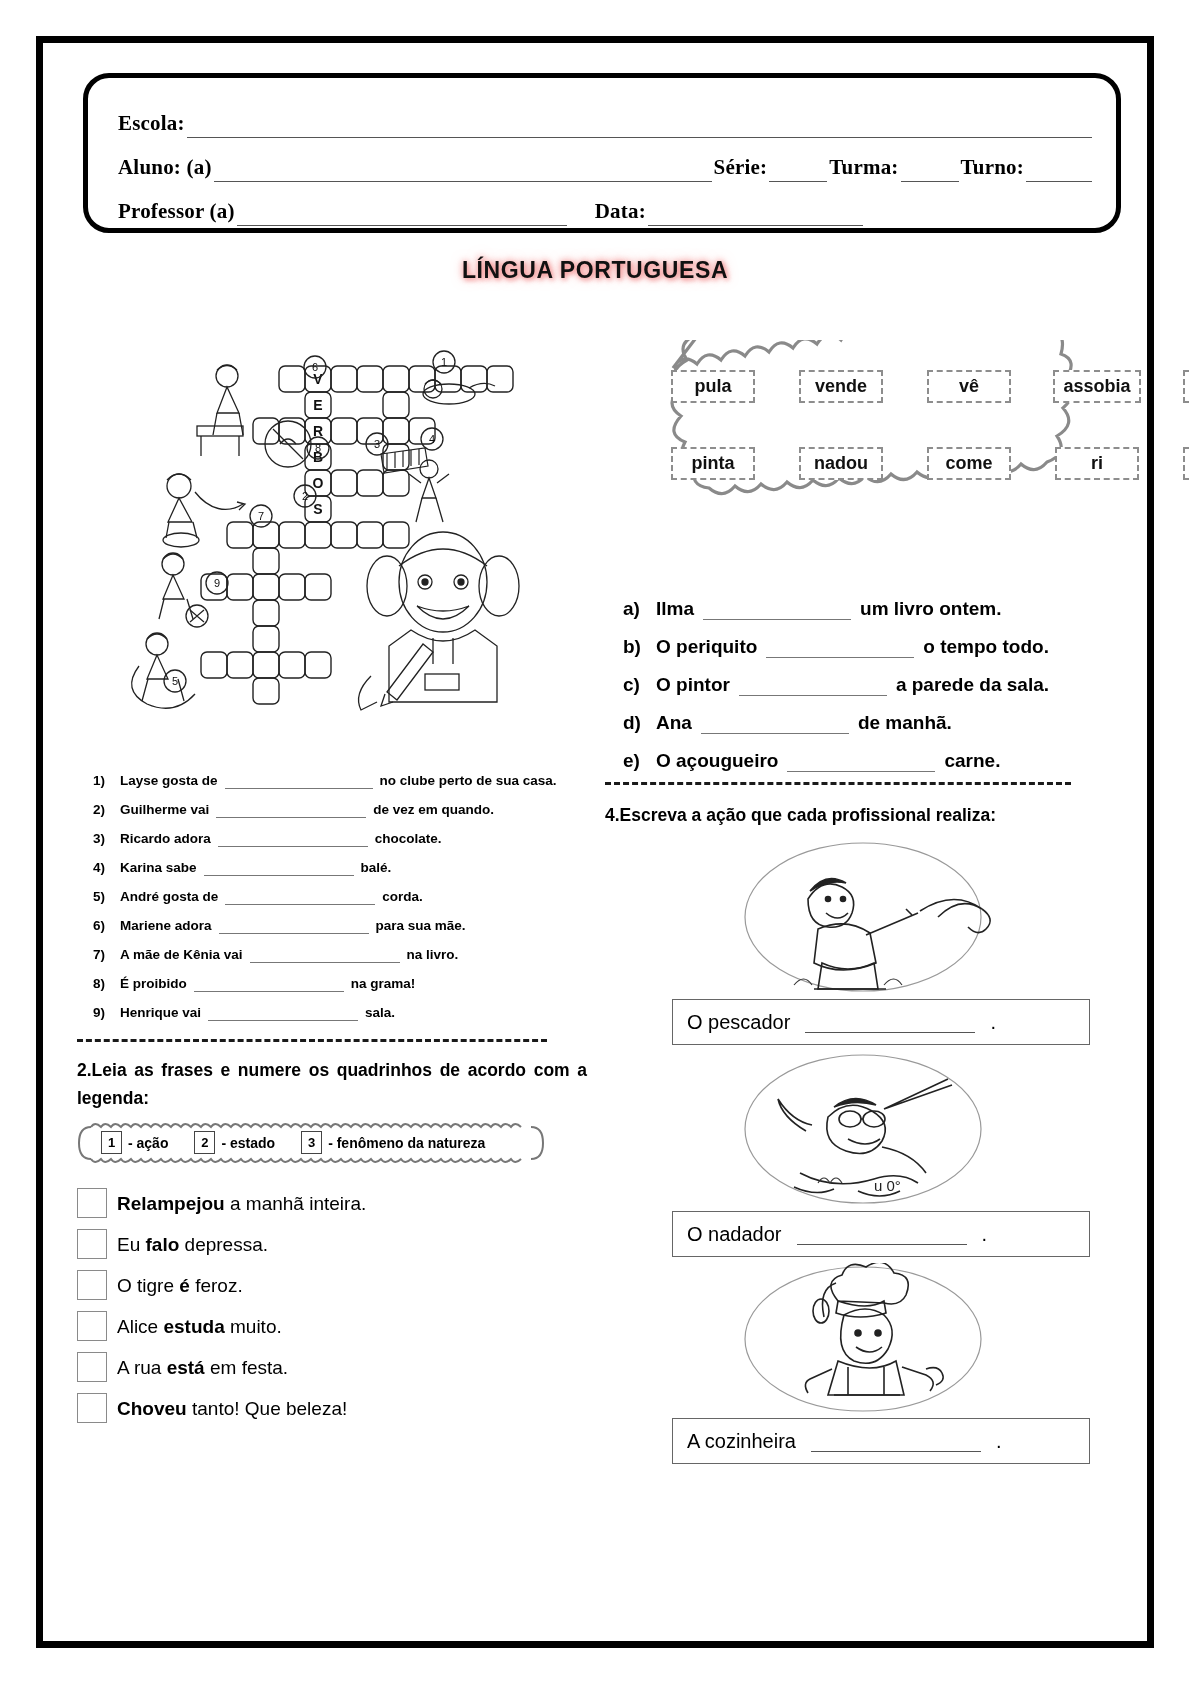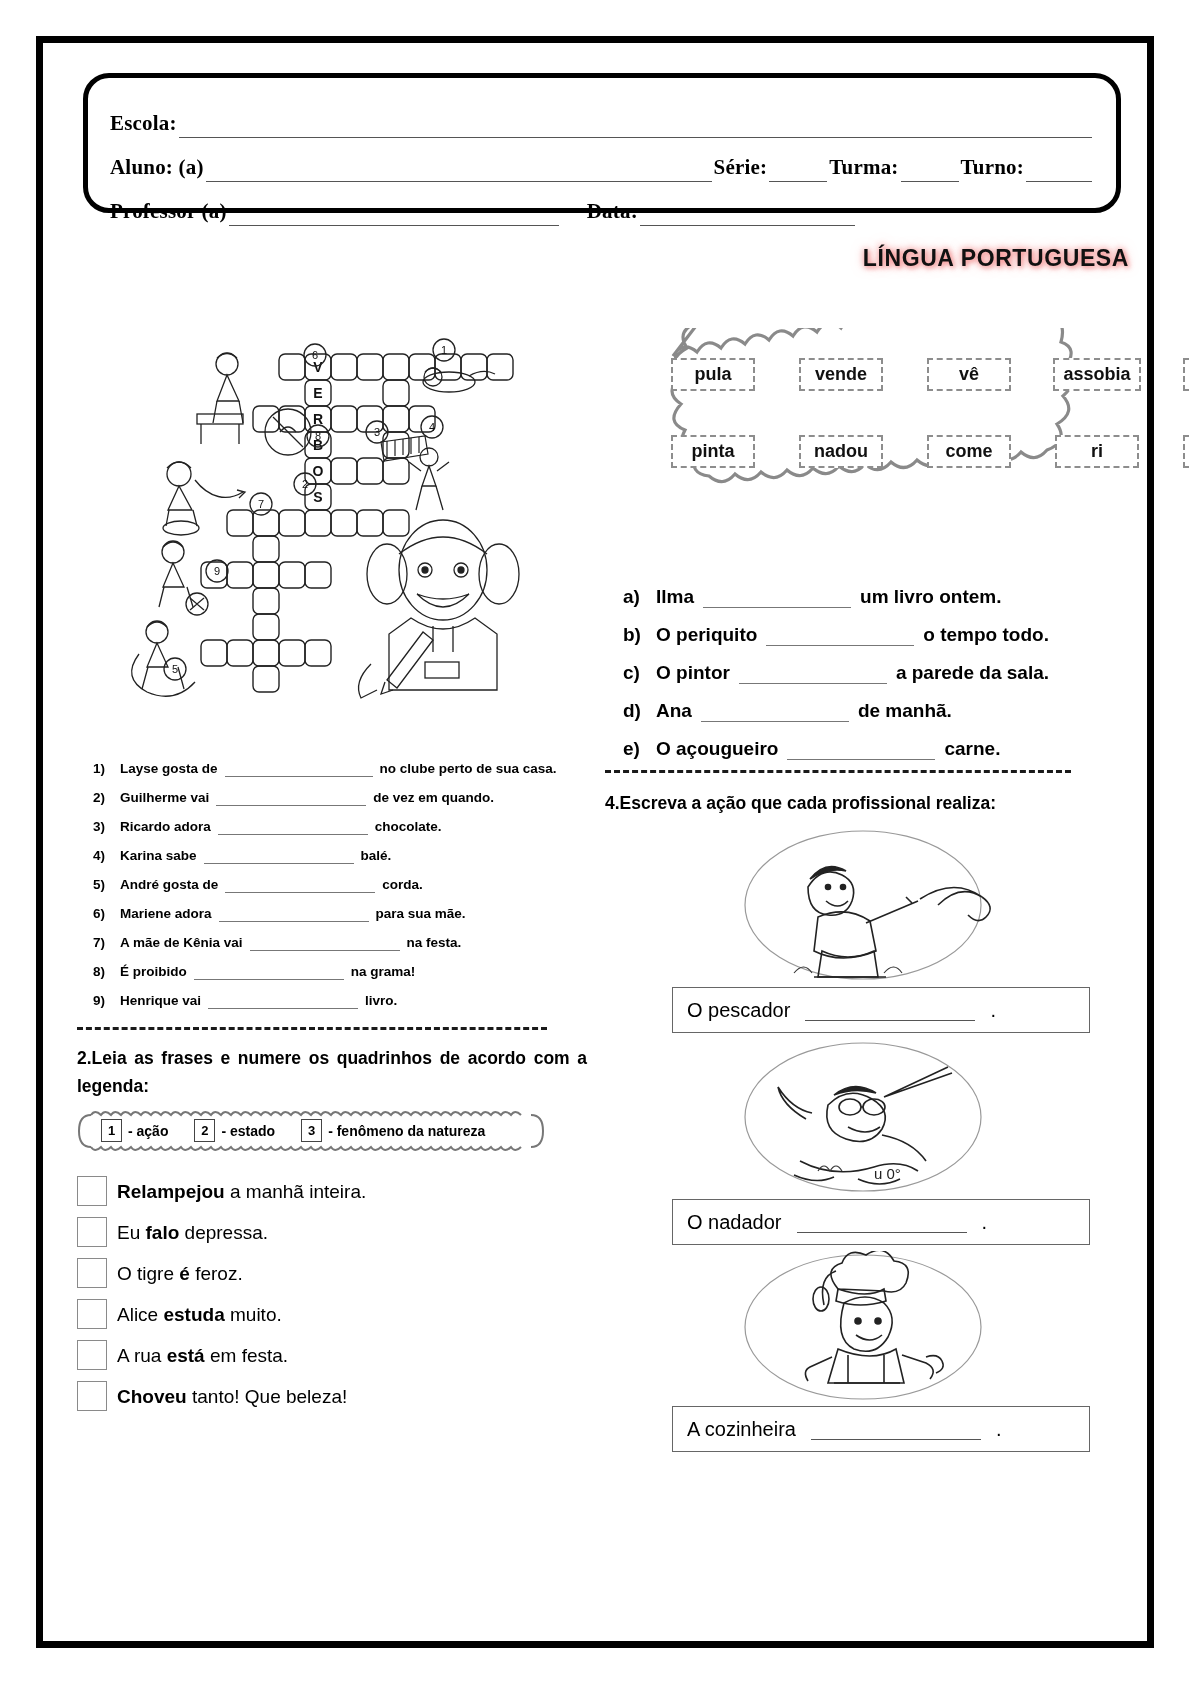"Escola:" .id-box { height: 140px -> 160px; padding: 16px 22px 0 22px -> 16px 22px 0 30px }
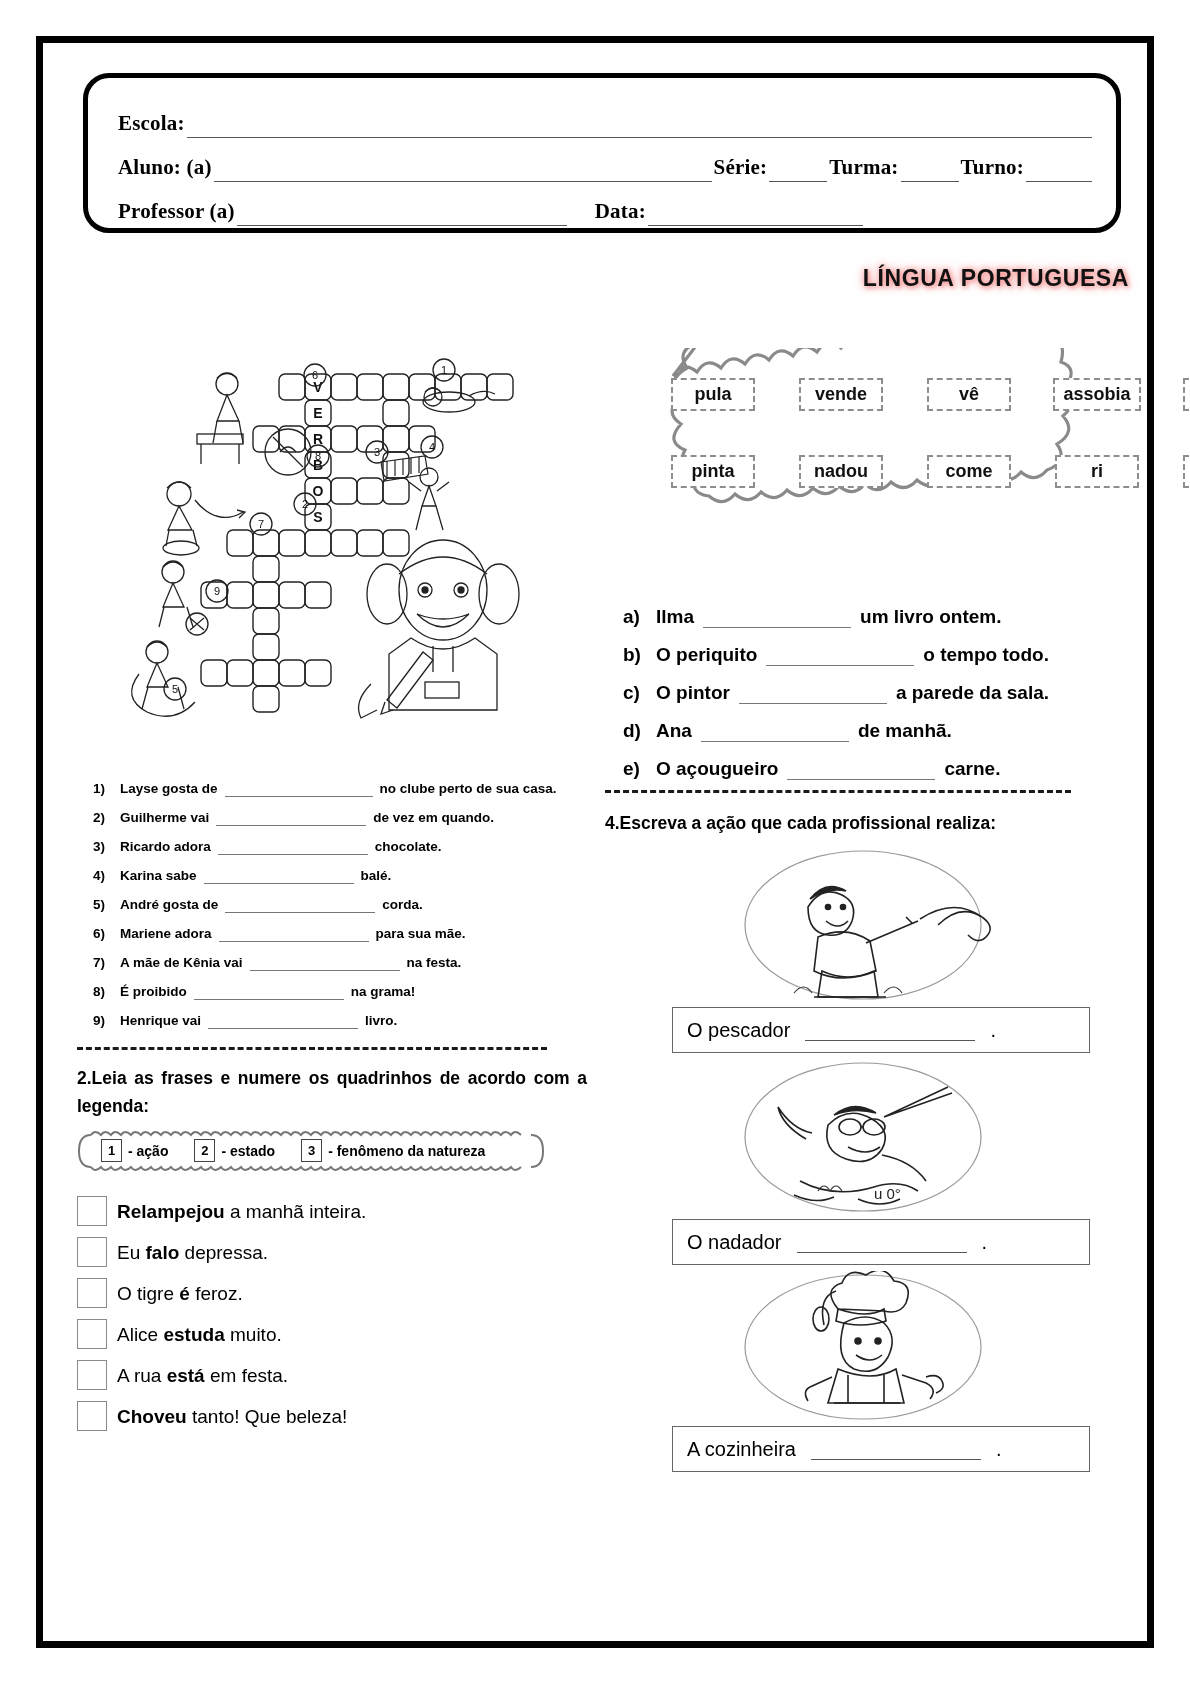"LÍNGUA PORTUGUESA" .title-wrap { margin-top: 32px -> 24px; text-align: right -> center }
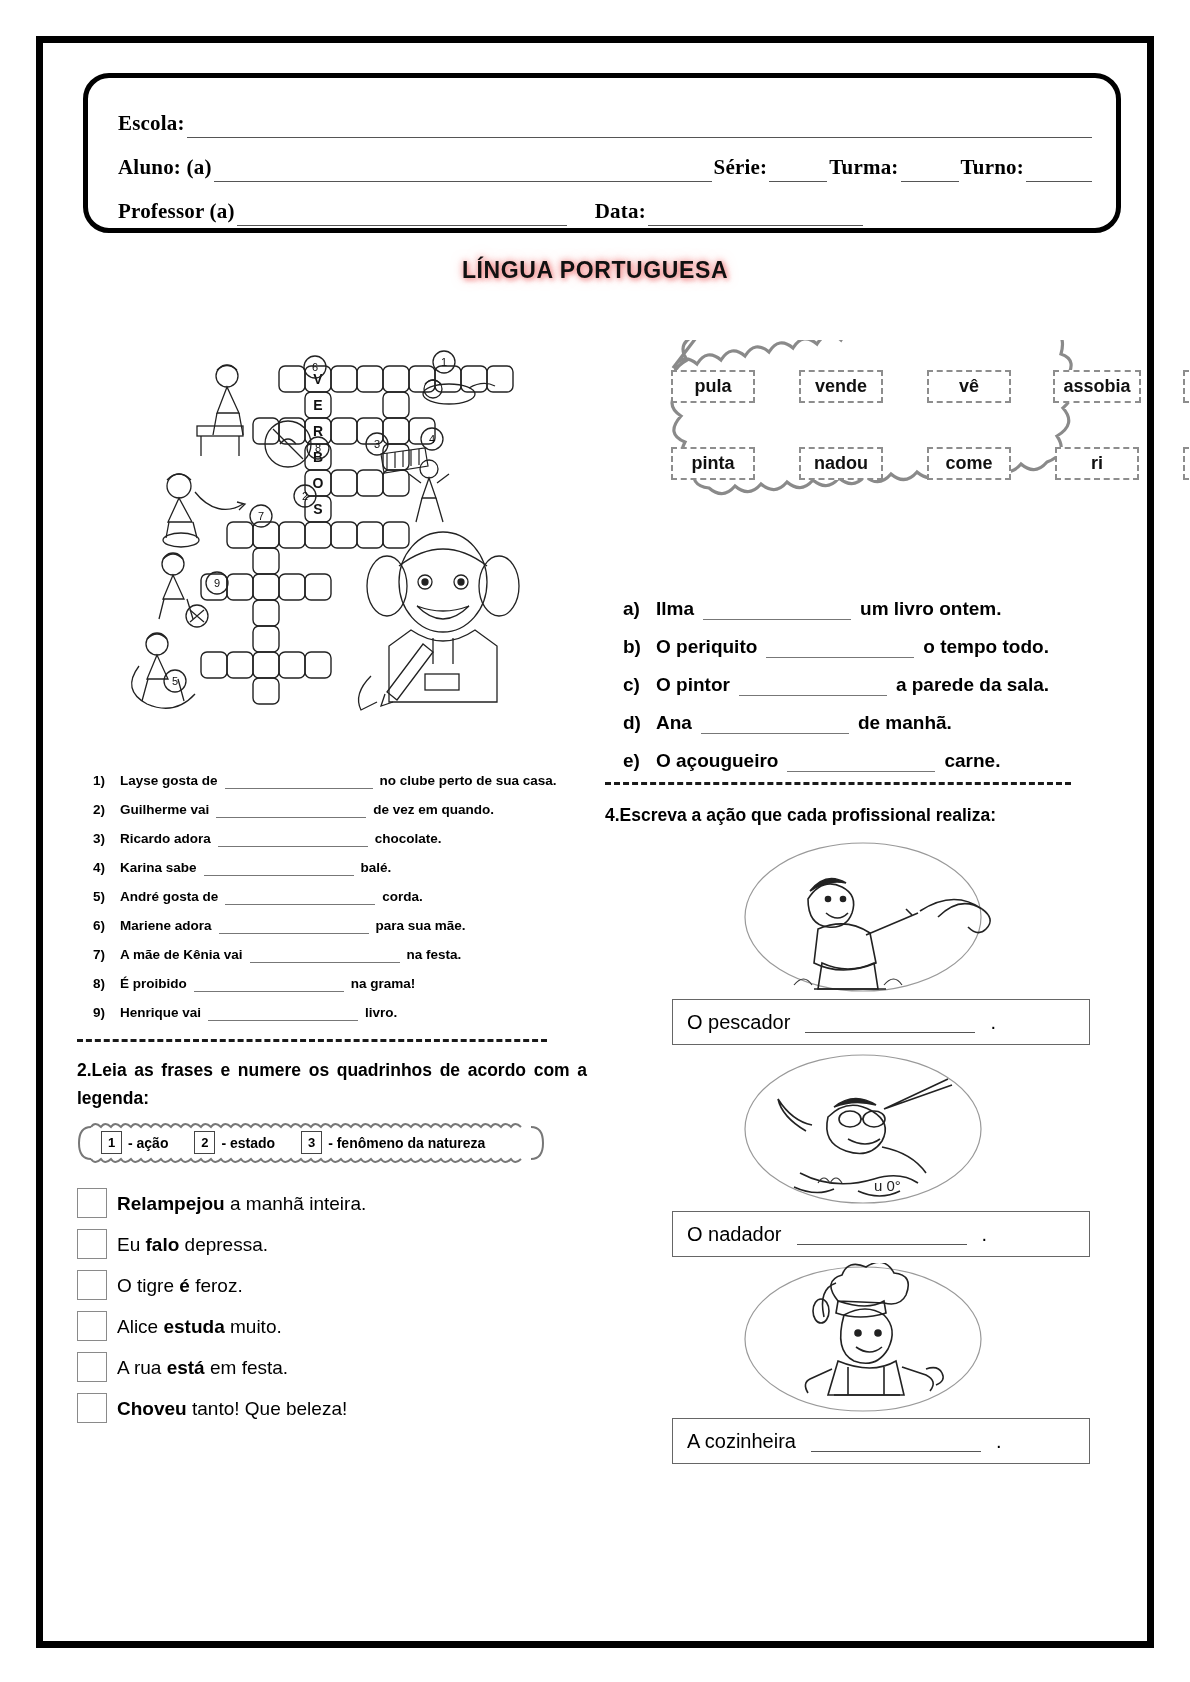"na festa." span { text: festa -> livro }
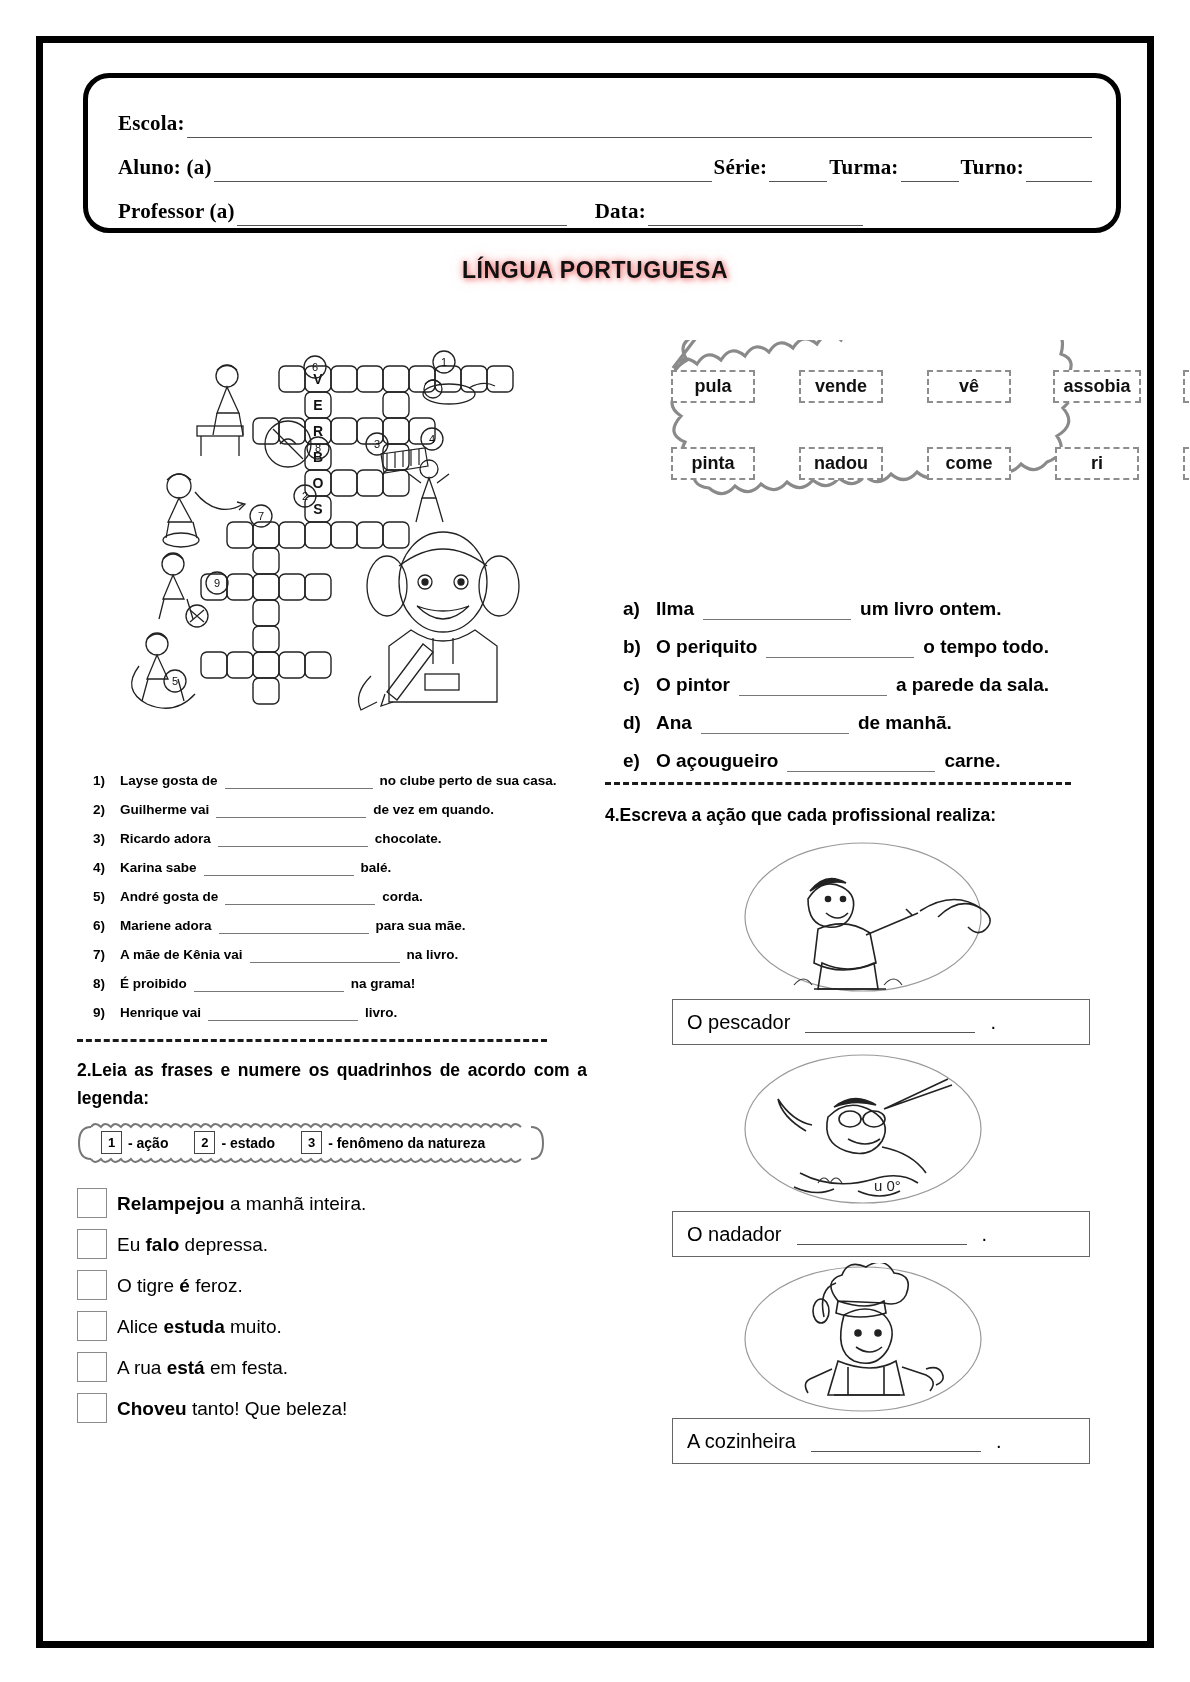"livro." span { text: livro -> sala }
